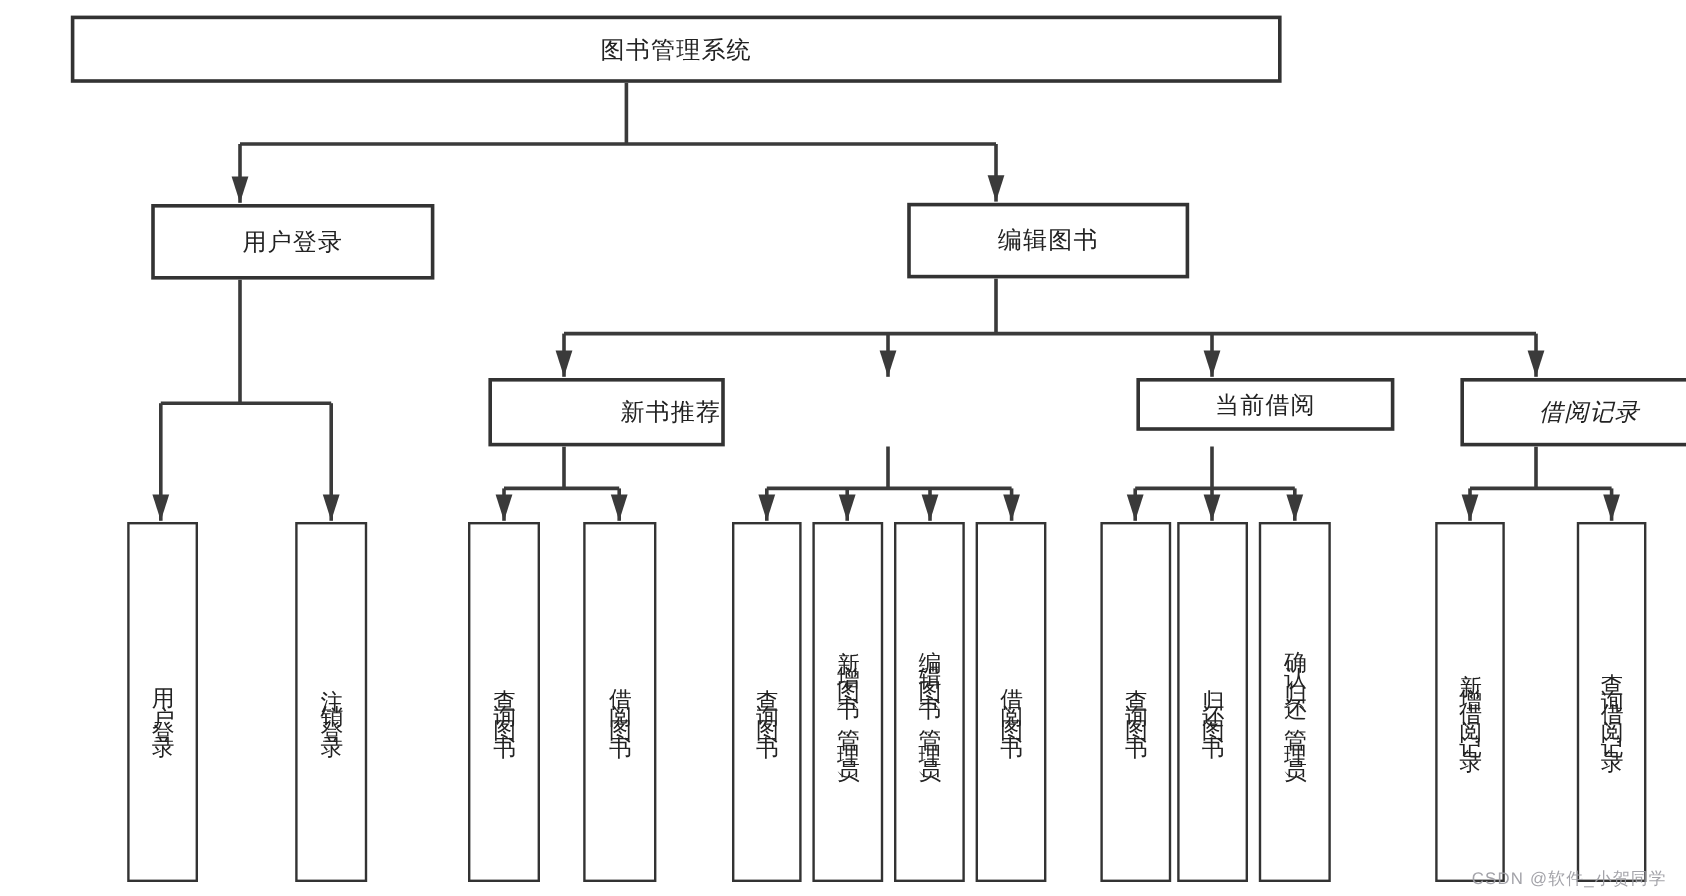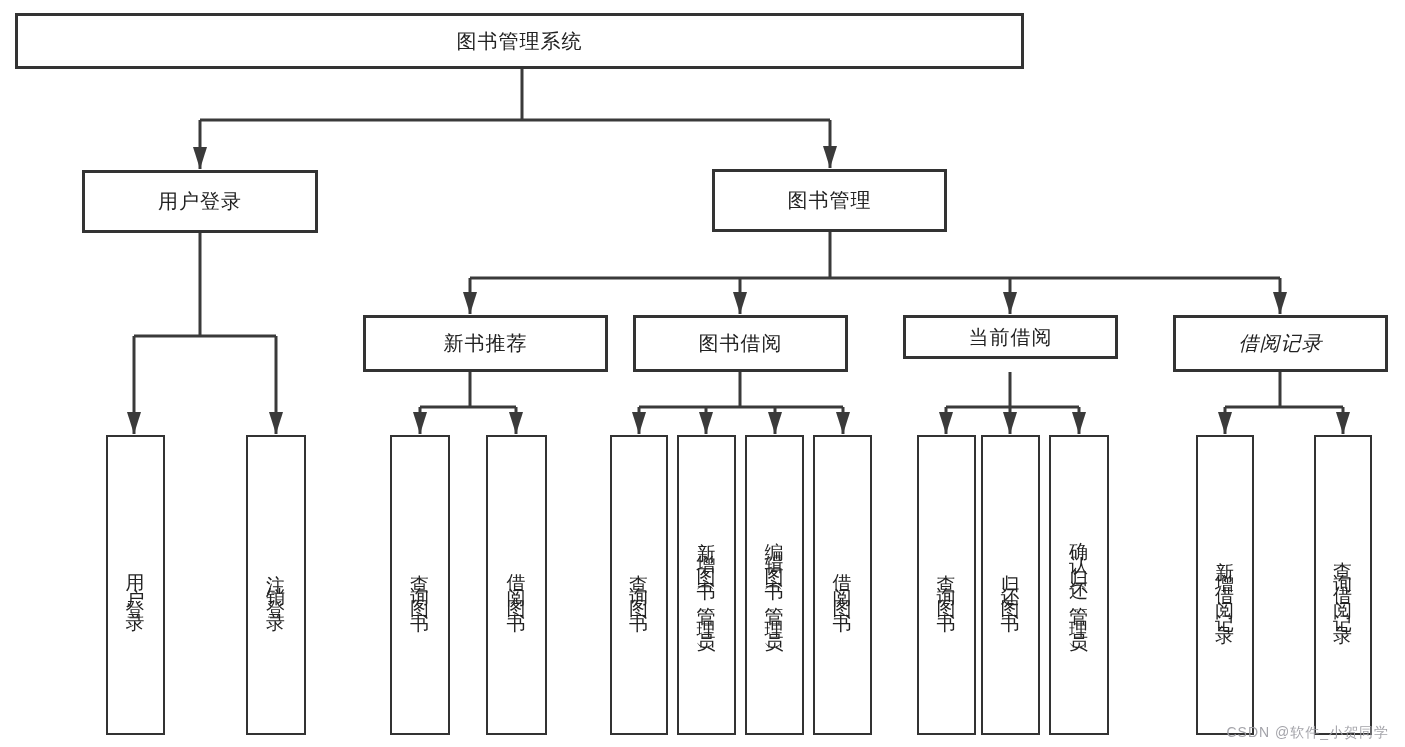"图书管理系统" .hnode { margin-left: none -> 44px }
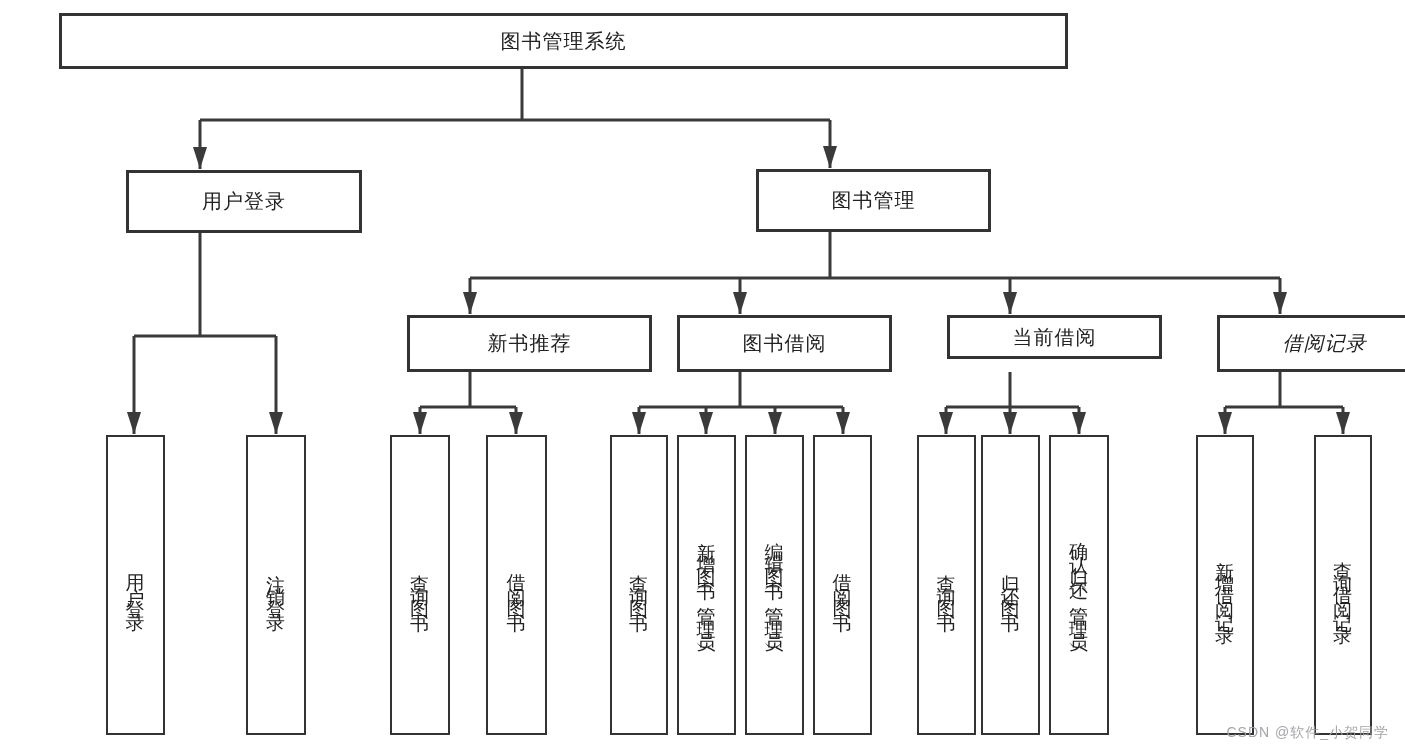"图书管理" span { text: 图书管理 -> 编辑图书 }
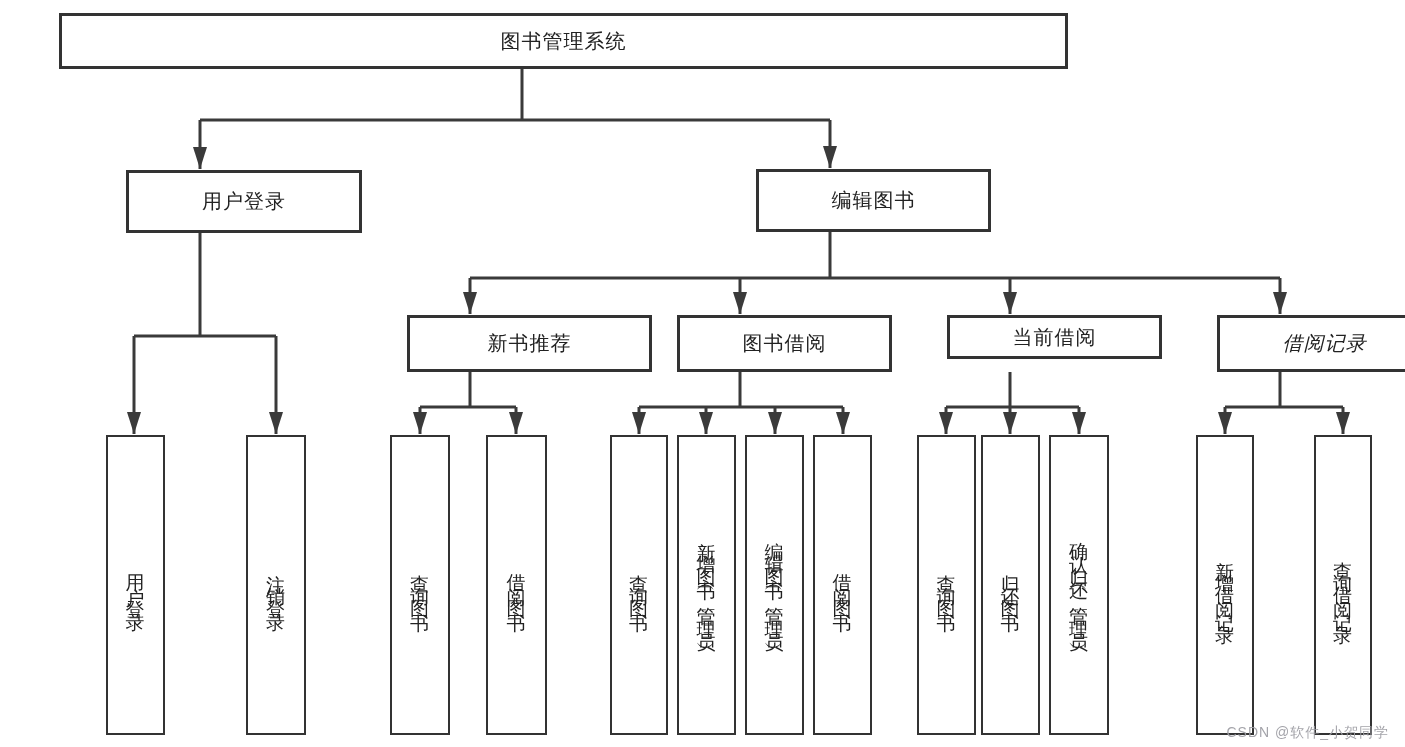"新书推荐" div.hnode { justify-content: none -> flex-end; width: 245px -> 197px }
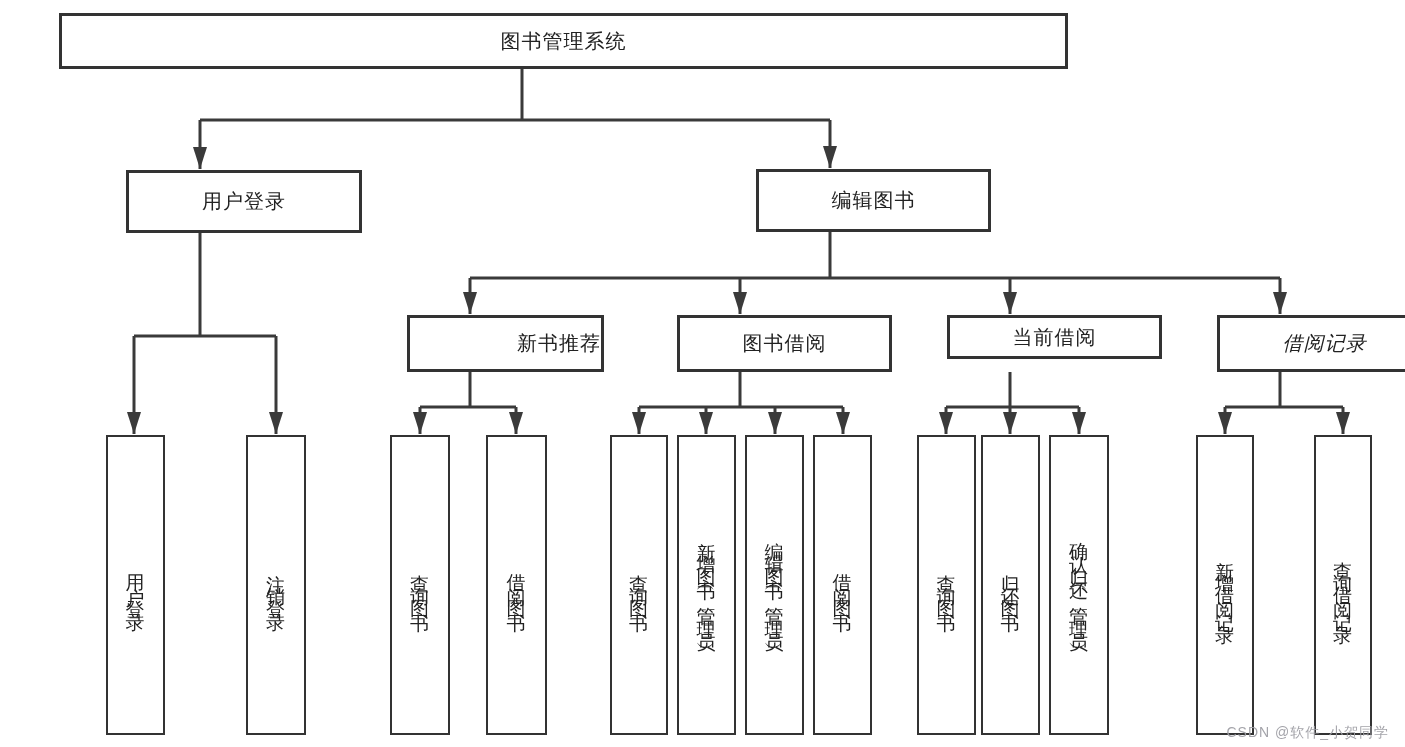"图书借阅" div.hnode { html: <div> <span>图书借阅</span> </div> -> none }
